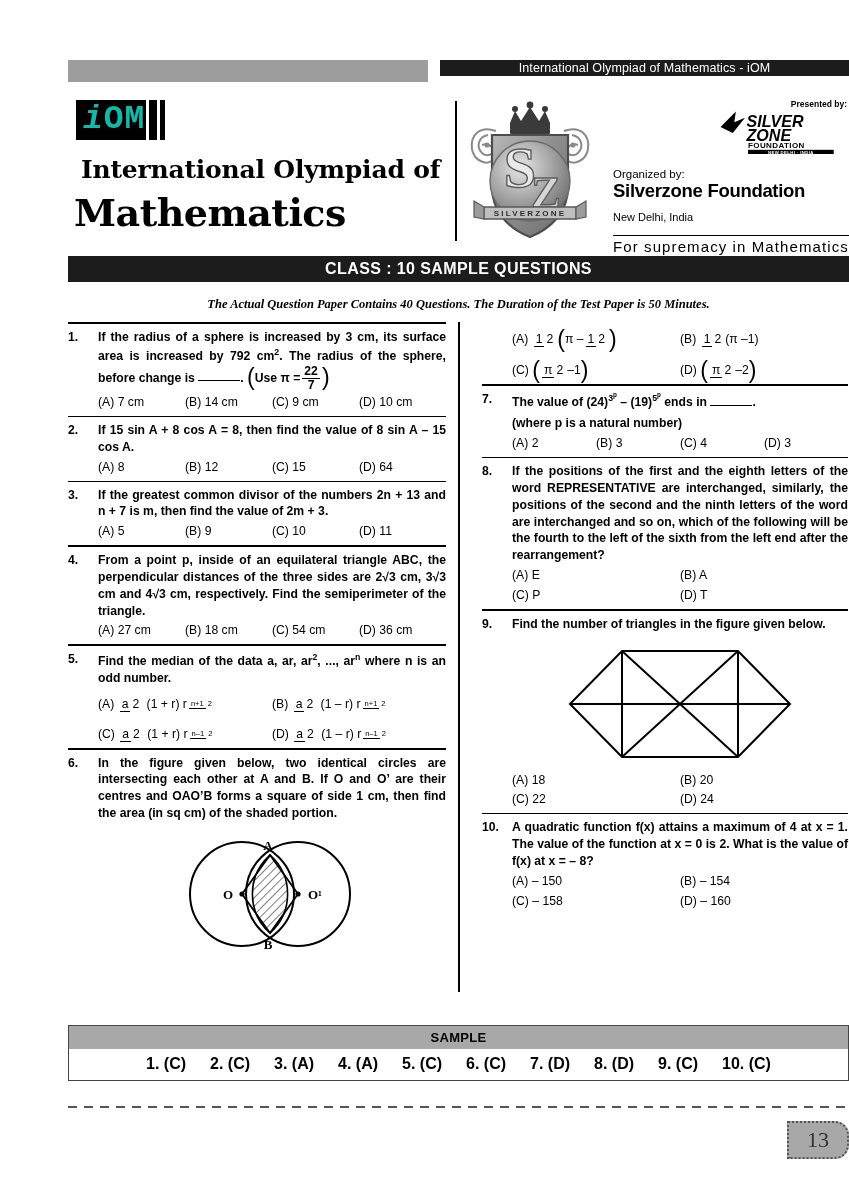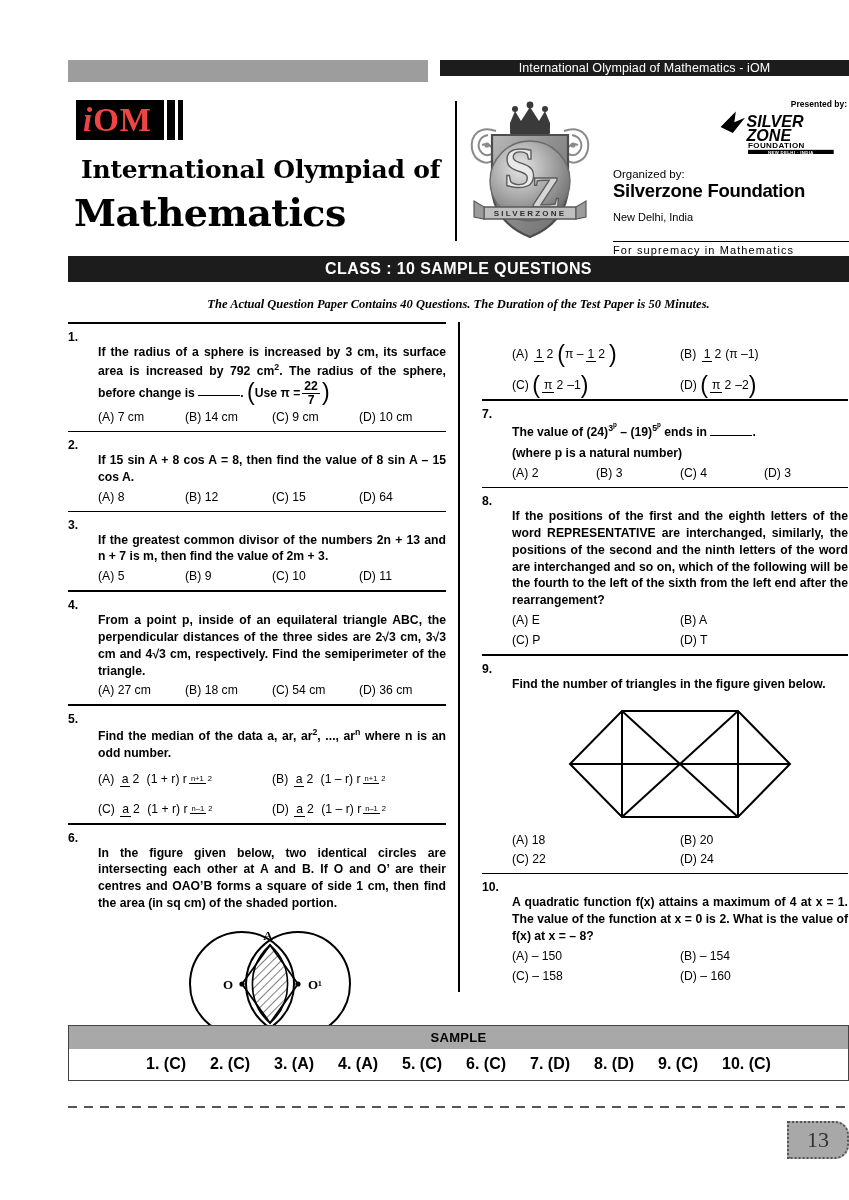"iOM" .iom-box { color: #ef4444 -> #14b8a6; font-family: Liberation Serif, serif -> Liberation Mono, monospace; padding: 0 12px 2px 7px -> 0 1px 2px 7px }
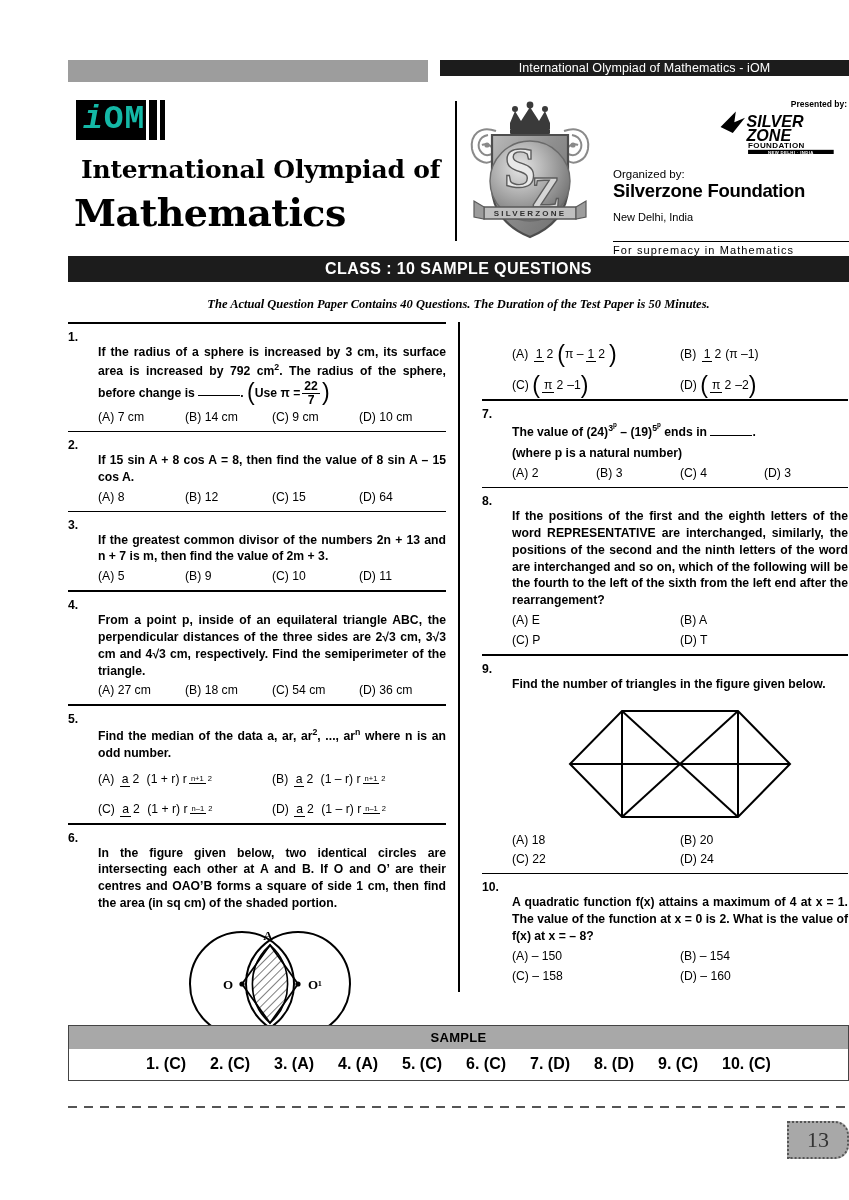"For supremacy in Mathematics" .org-tag { font-size: 11px -> 15px; margin-top: 18px -> 12px }
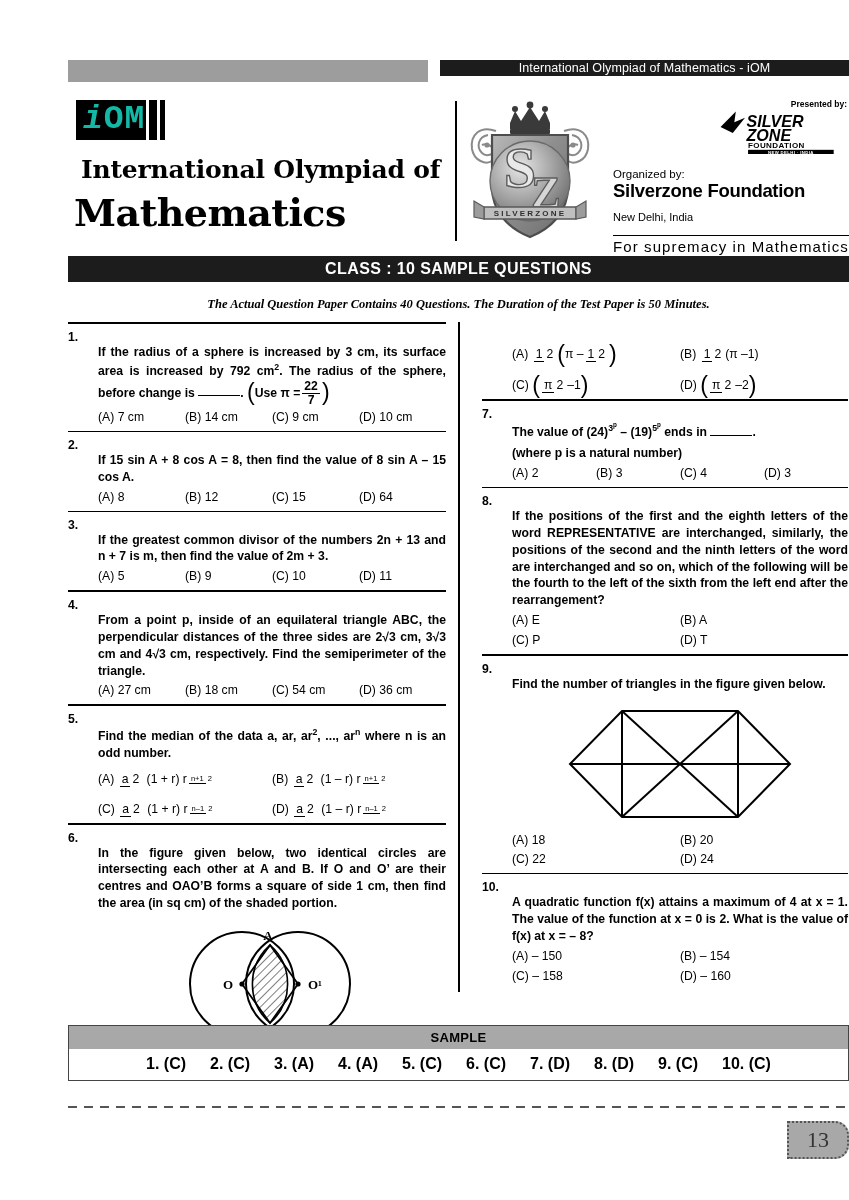"If the radius of a" .q-body { margin-top: 15px -> none }
